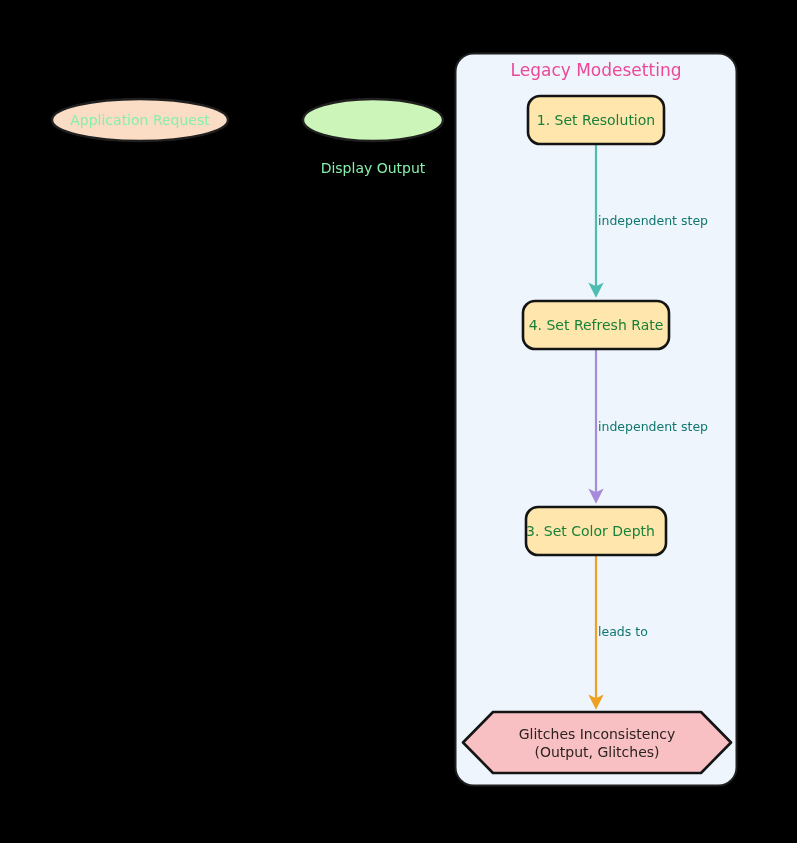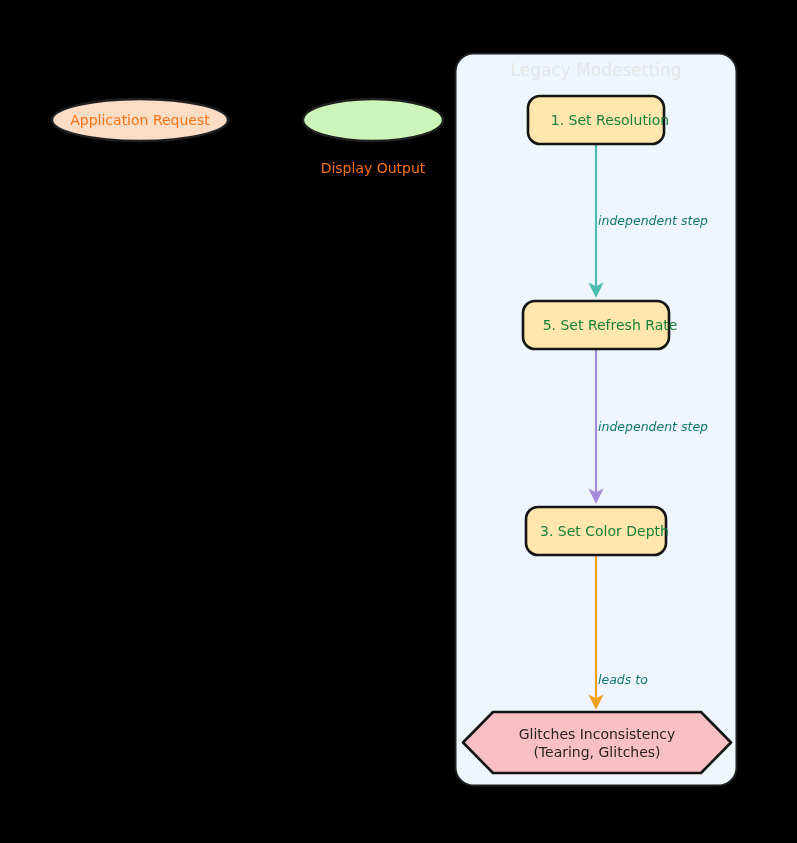"Legacy Modesetting" .subgraph-title { color: #e5e5e5 -> #ec4899 }
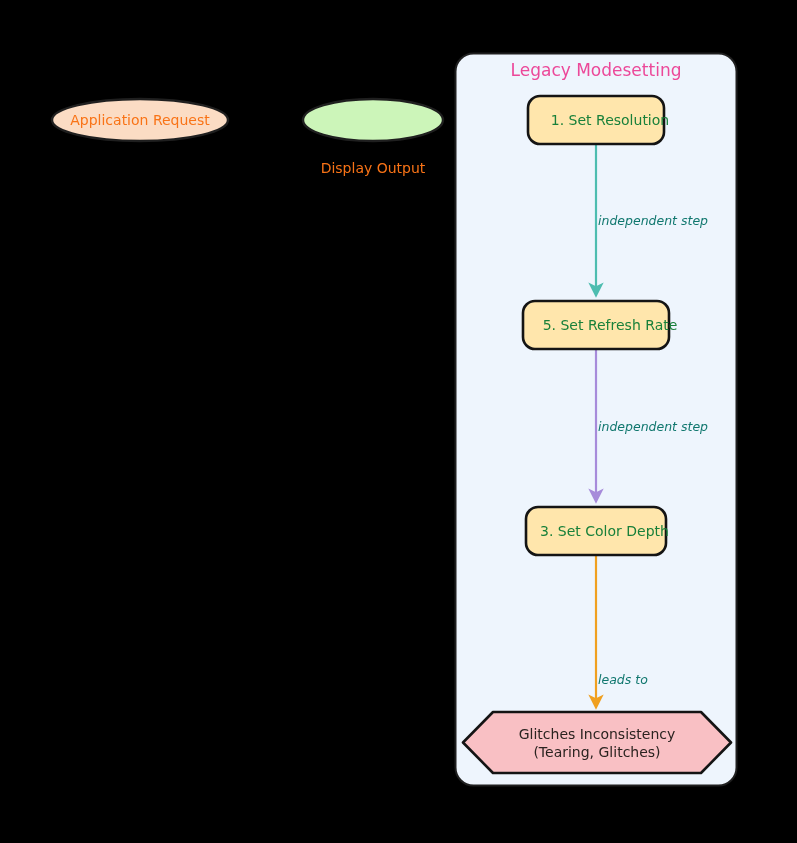"Application Request" .label-teal { color: #f97316 -> #86efac }
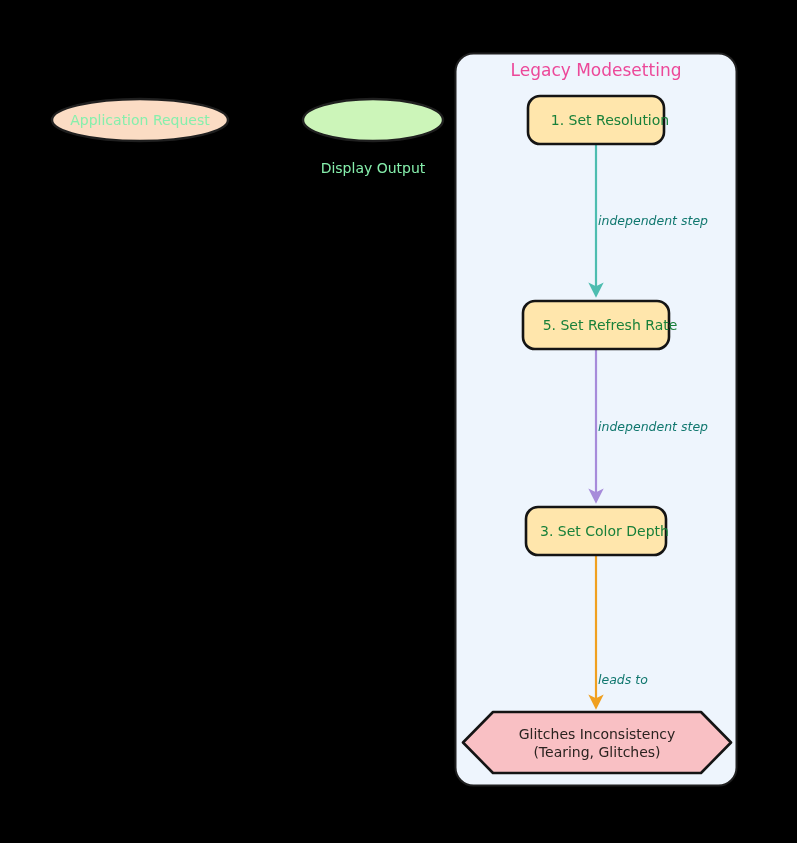"1. Set Resolution" .label-green { padding-left: 14px -> none }
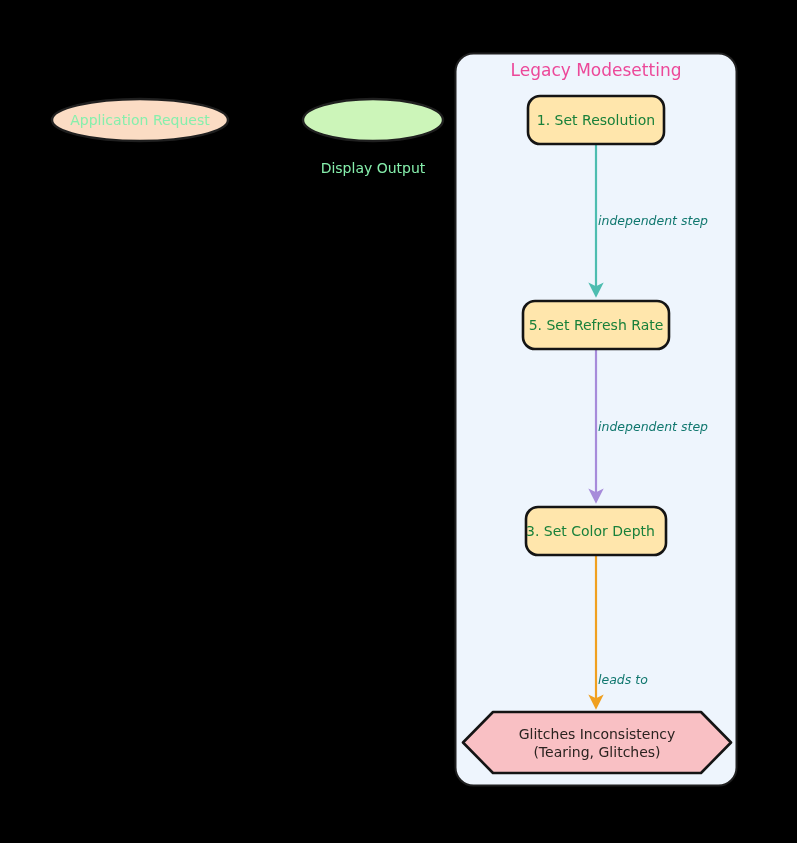"independent step" .edge-label { font-style: italic -> none }
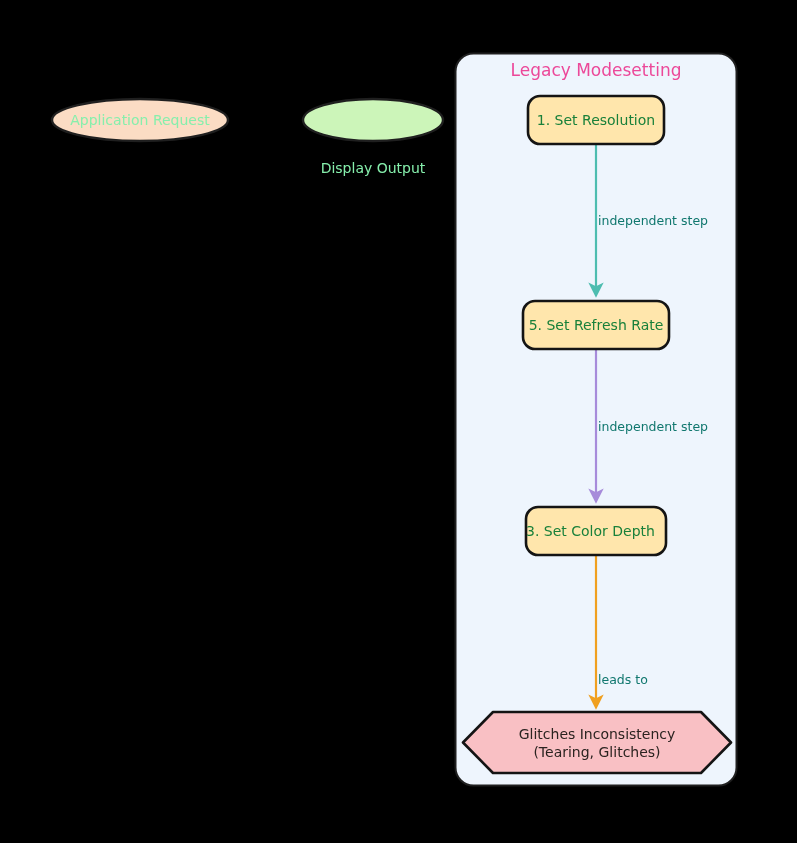"5. Set Refresh Rate" div.node-label { text: 5 -> 4 }
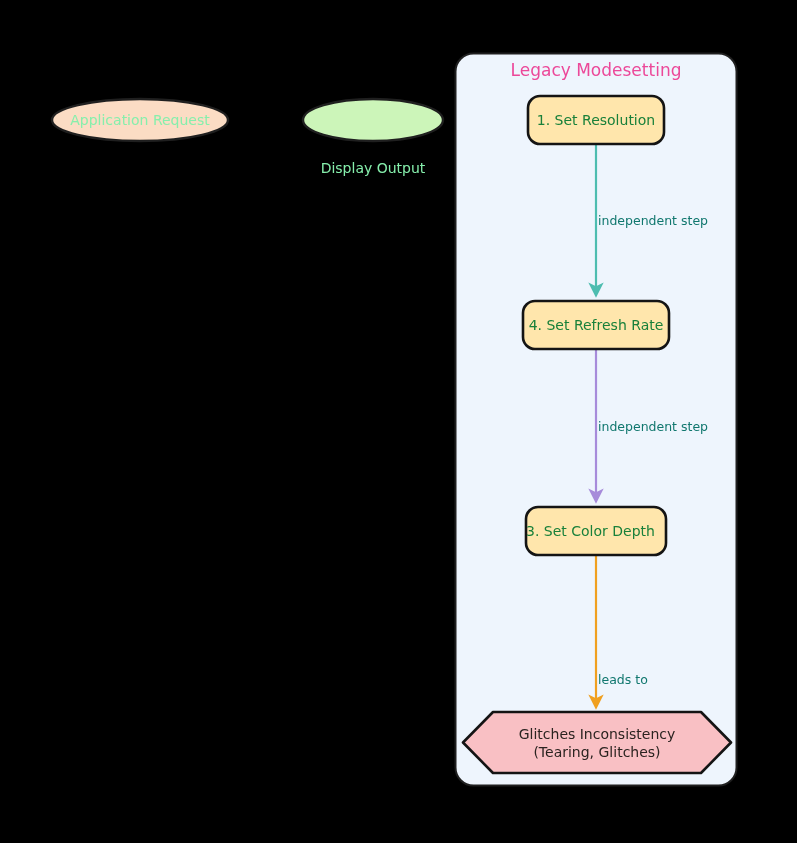"leads to" div.edge-label { margin-top: 48px -> none }
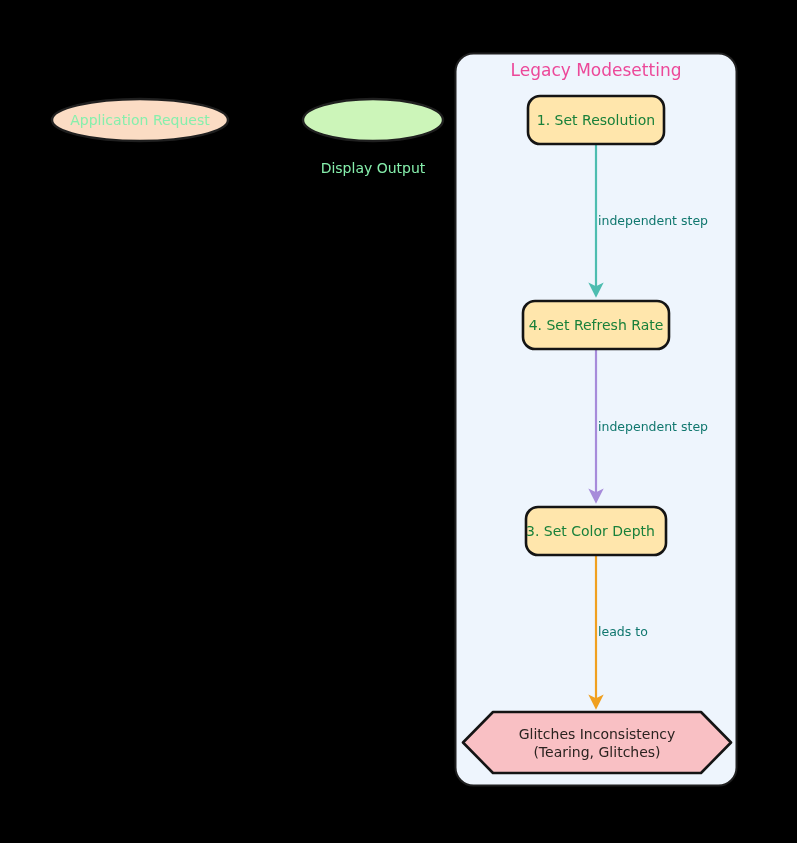"(Tearing, Glitches)" div.node-label { text: Tearing -> Output }
